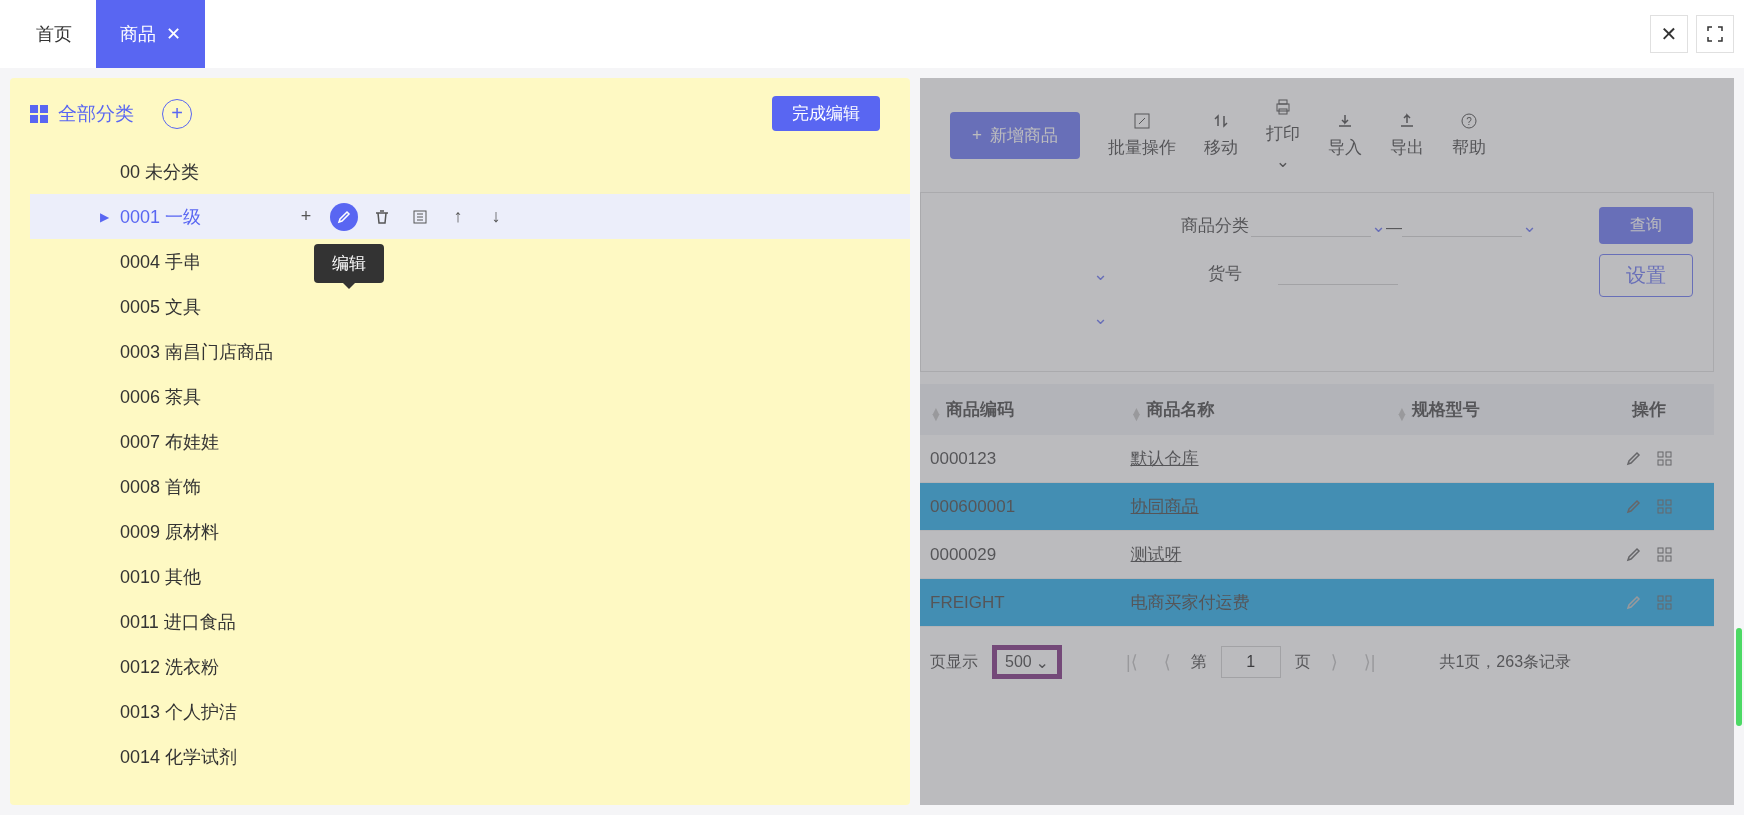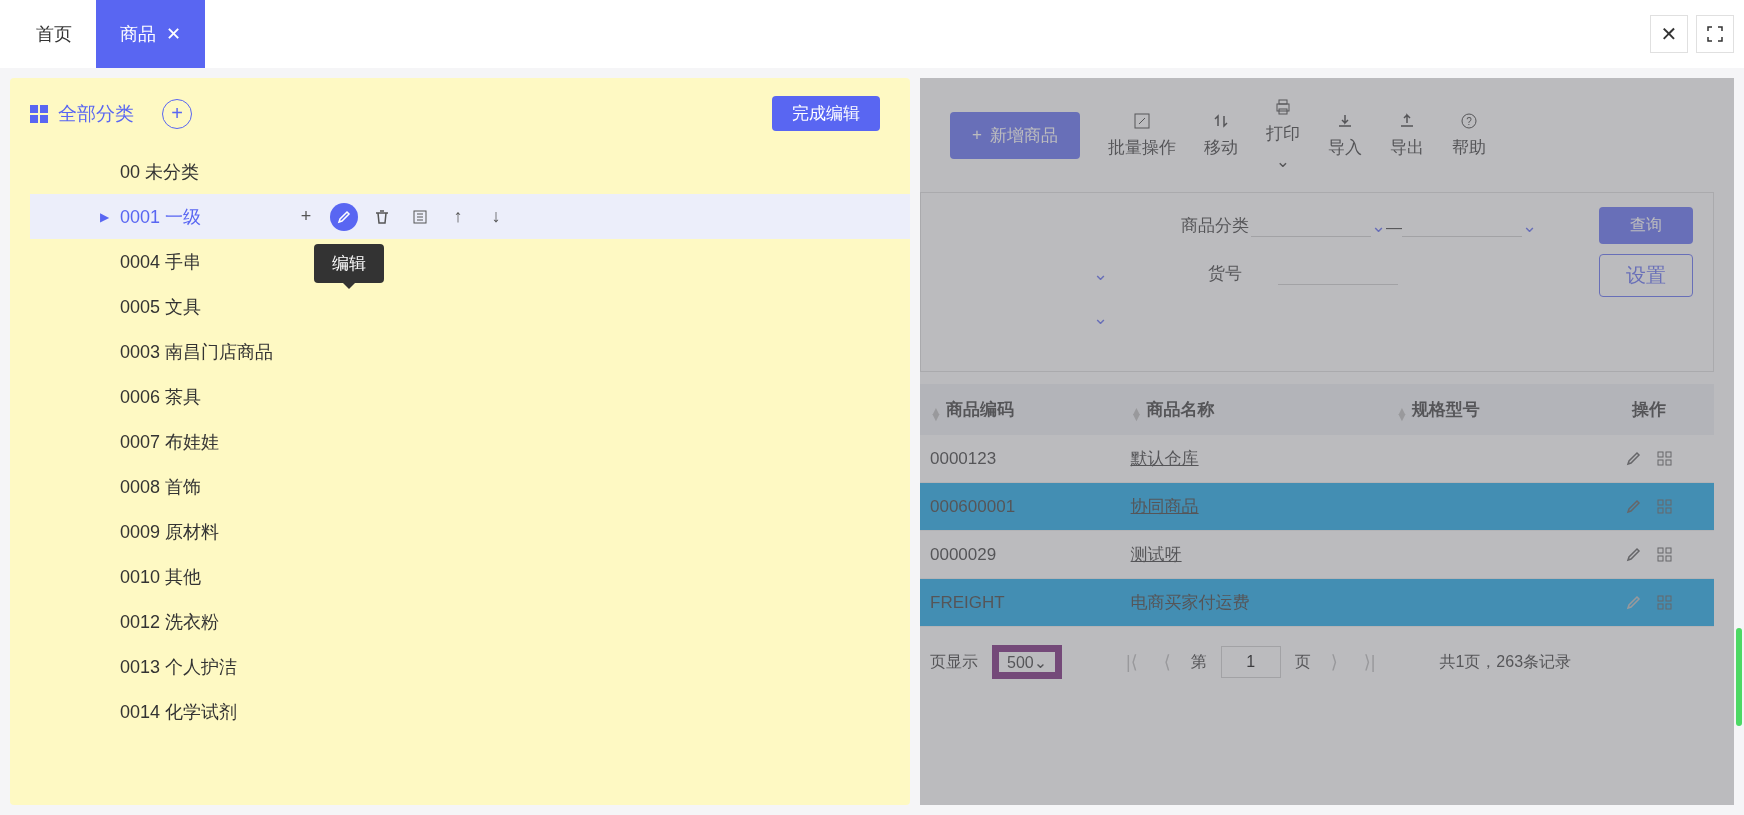"0011 进口食品" div.cat-row { html: none -> <div> <span>0011 进口食品</span> </div> }
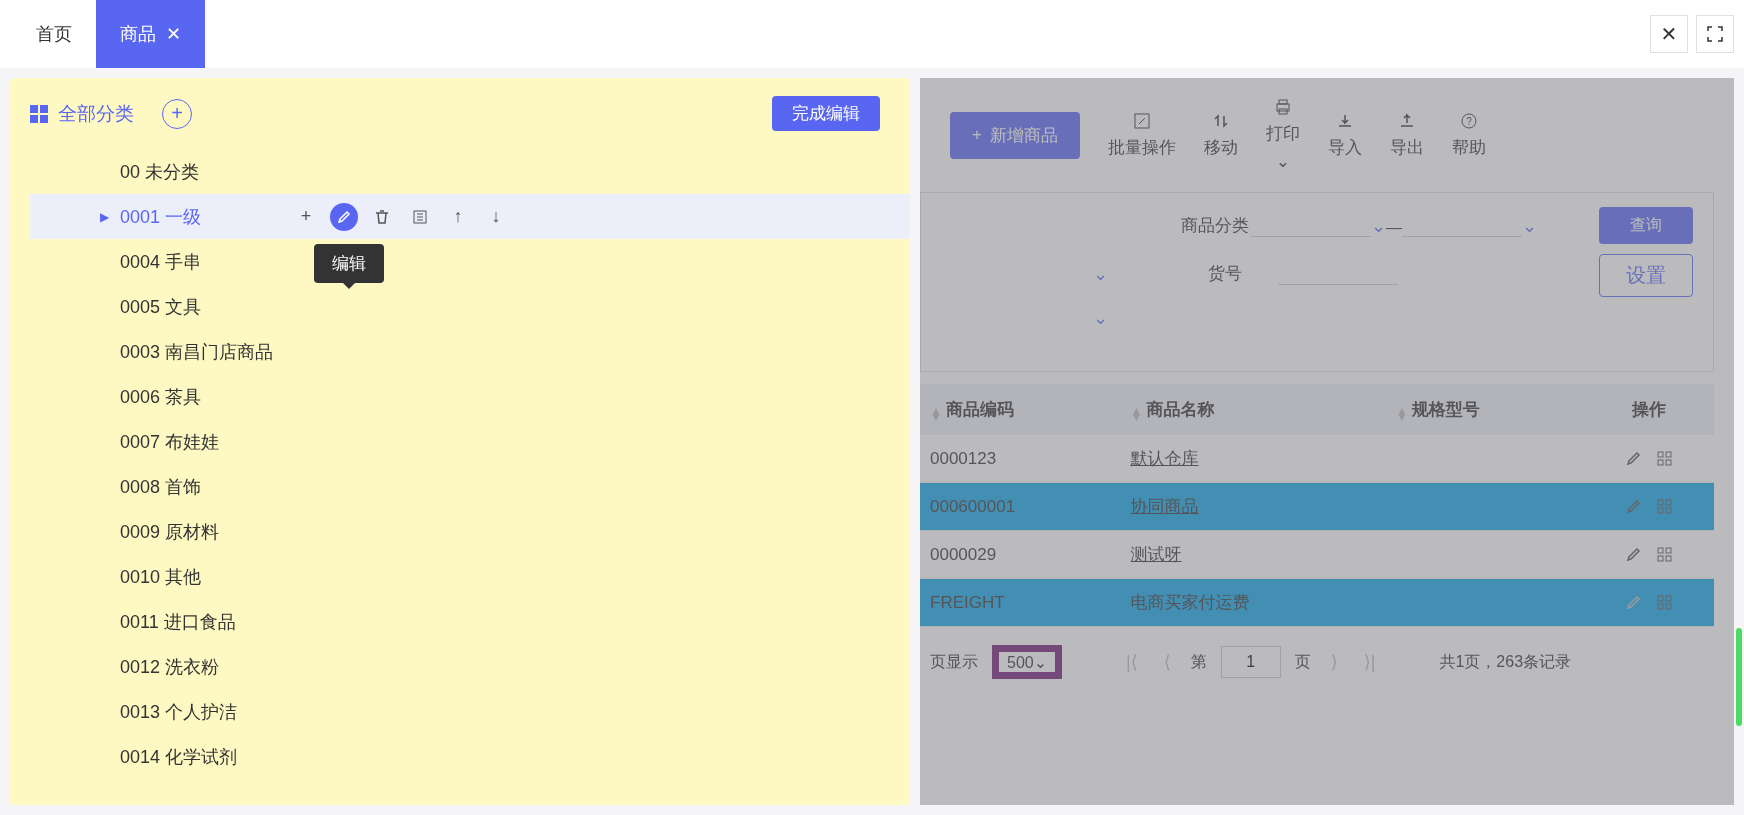"500" .page-sel { align-items: flex-end -> center; border: 7px solid #701a75 -> 5px solid #701a75 }
